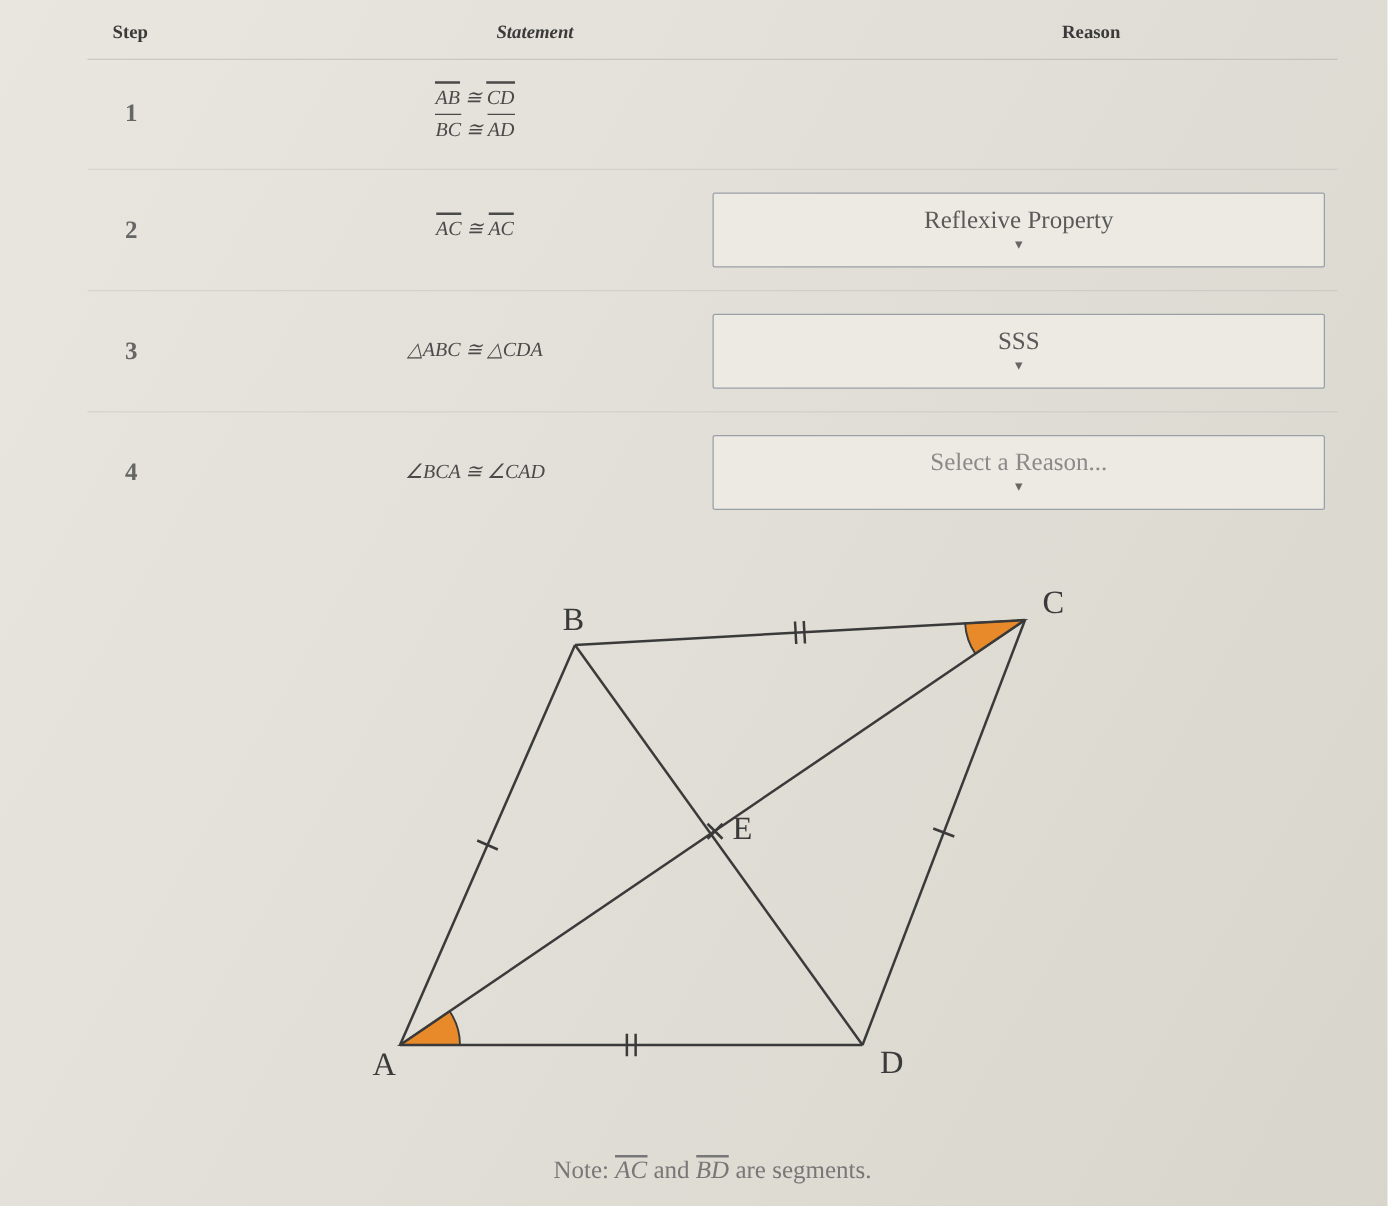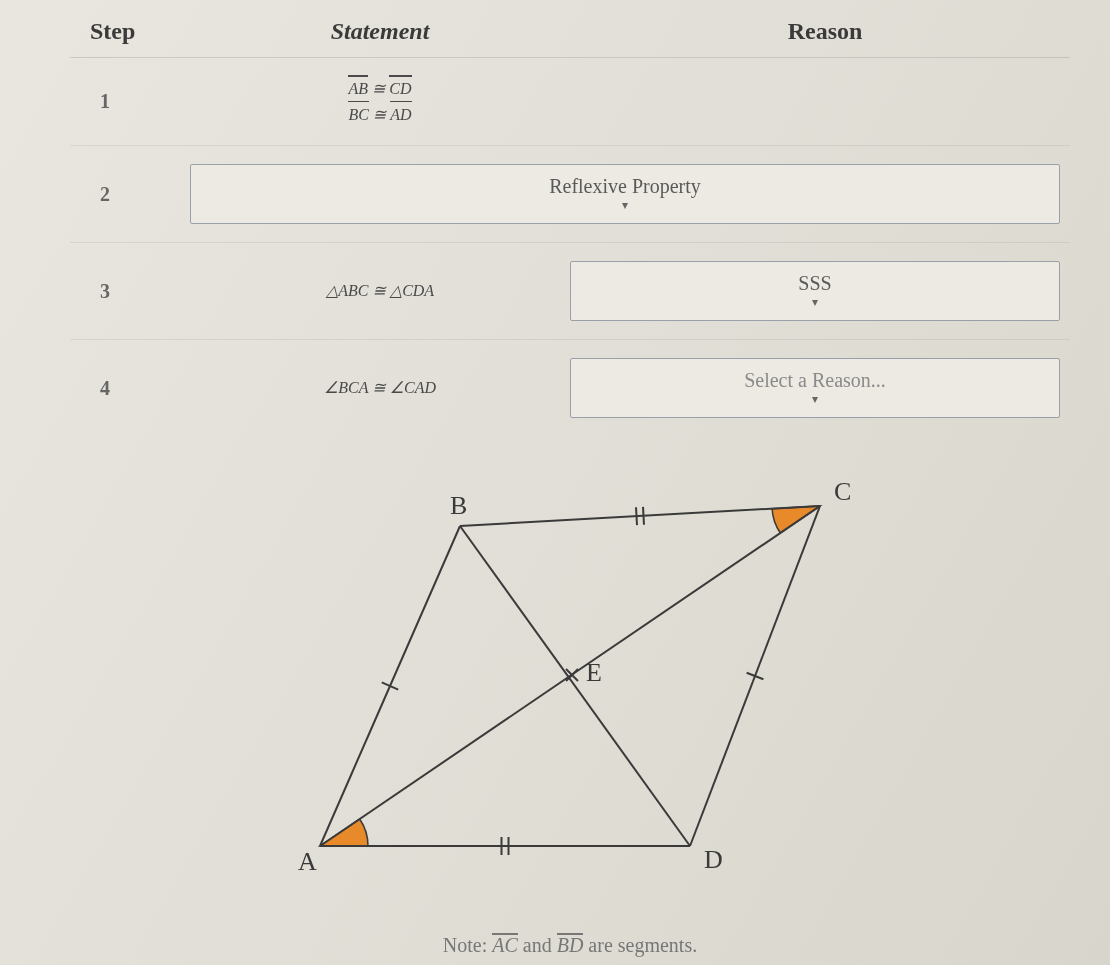"Step" .proof-header { font-size: 24px -> 15px; gap: none -> 48px }
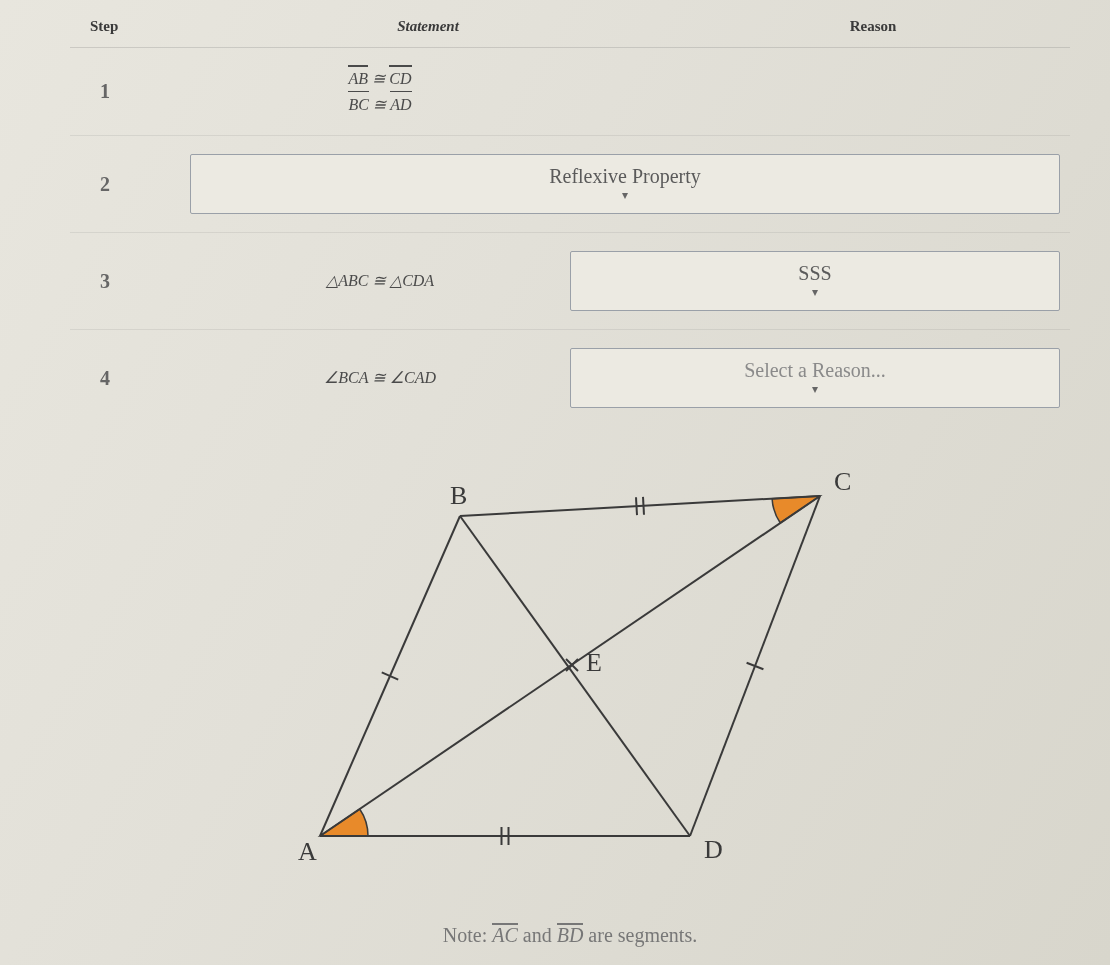"AC ≅ AC" div.stmt { html: none -> <div><span>AC</span> ≅ <span>AC</span></div> }
